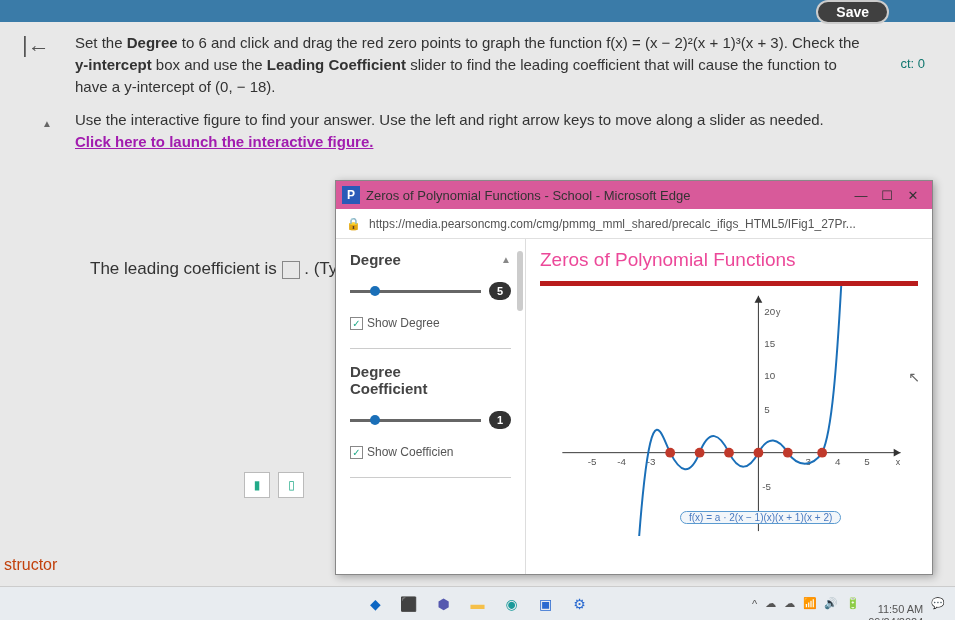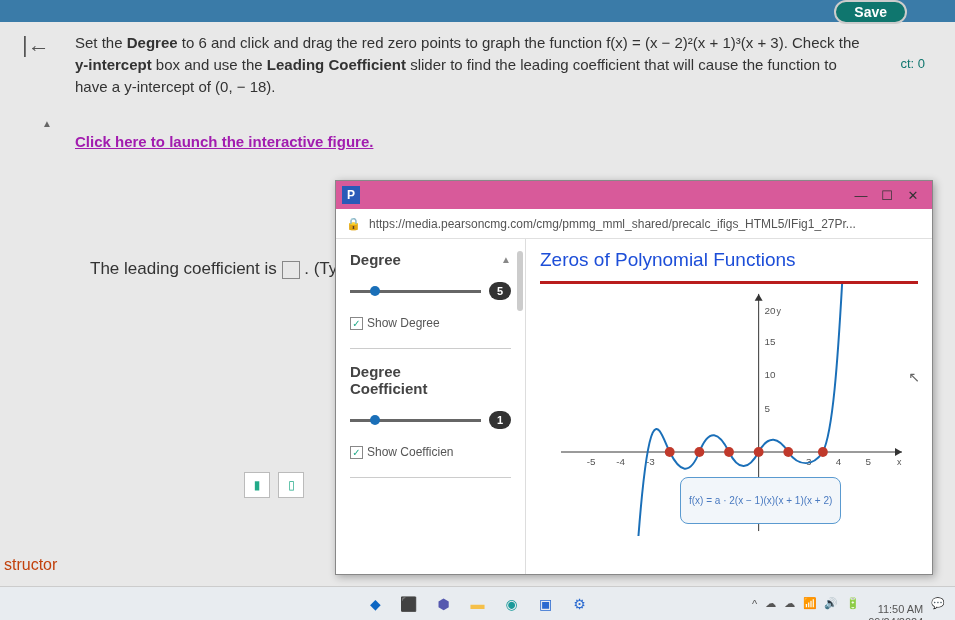"Save" .save-btn { background: #0f766e -> #404040; right: 48px -> 66px }
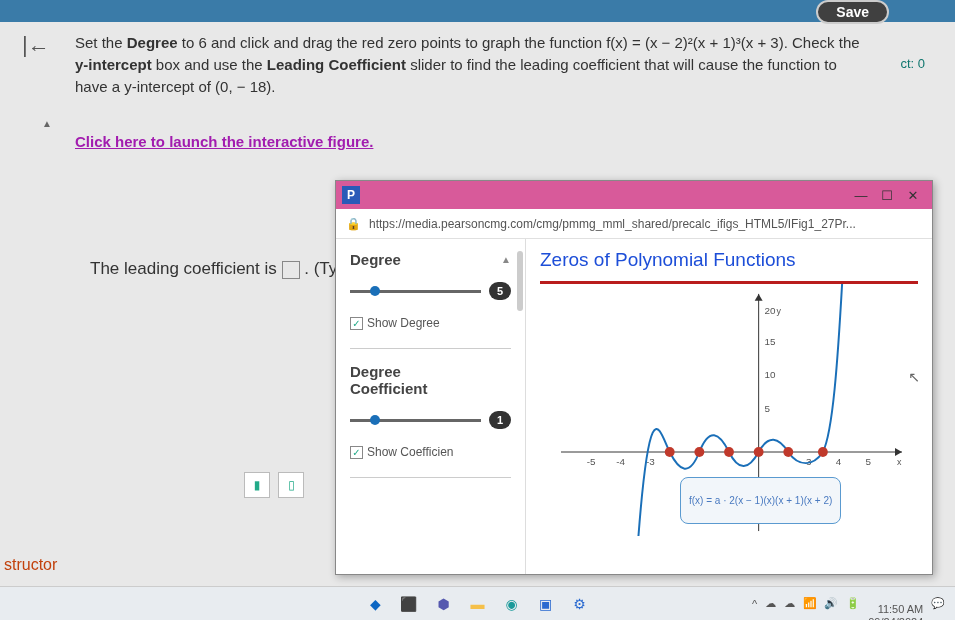"Use the interactive figure to" span { html: none -> <span>Use the interactive figure to find your answer. Use the left and right arrow keys to move along a slider as needed.</span> }
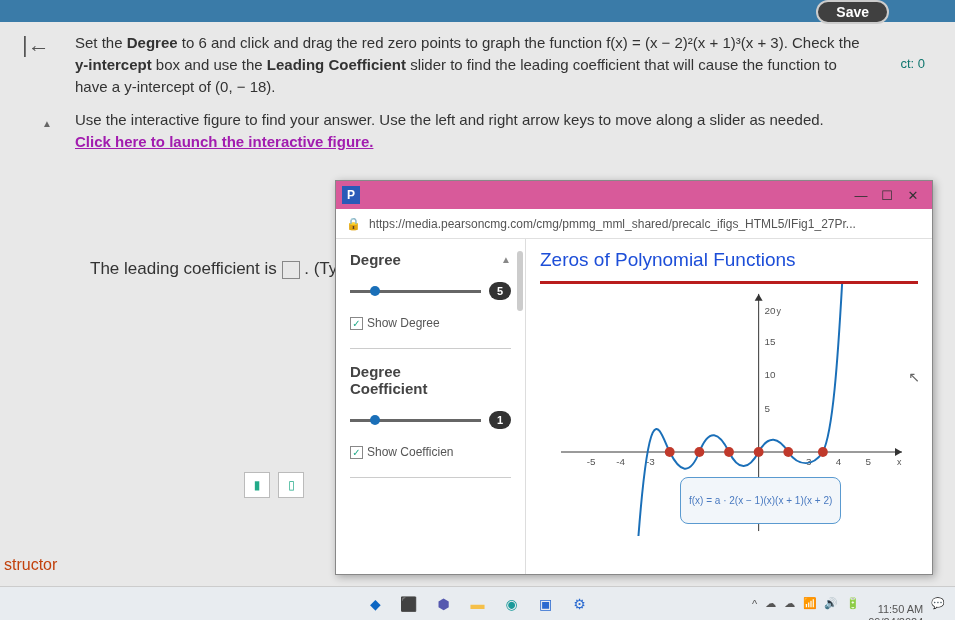"Zeros of Polynomial Functions -" span { html: none -> <span>Zeros of Polynomial Functions - School - Microsoft Edge</span> }
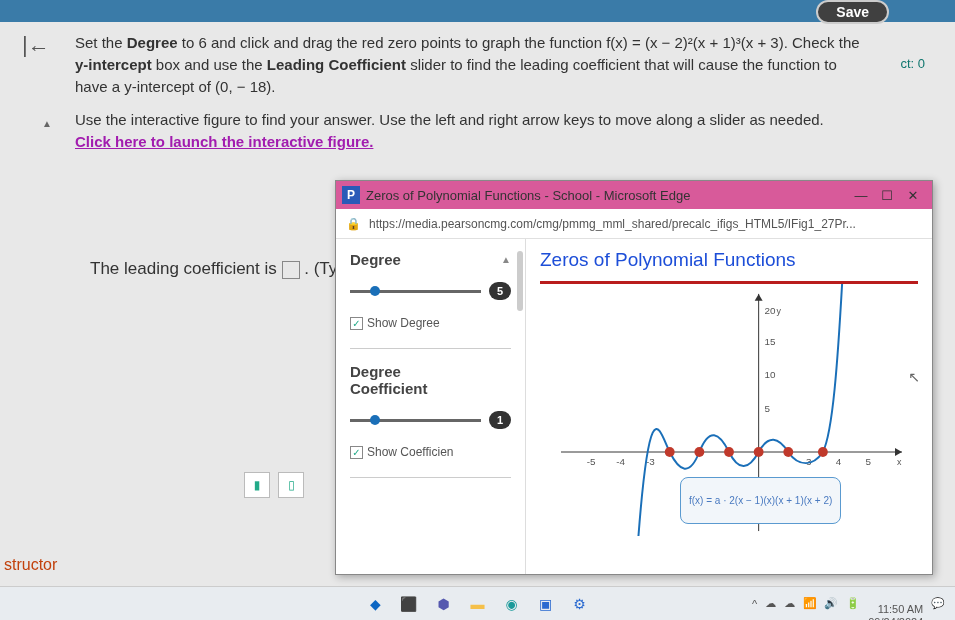"Zeros of Polynomial Functions" .main h3 { color: #1d4ed8 -> #ec4899 }
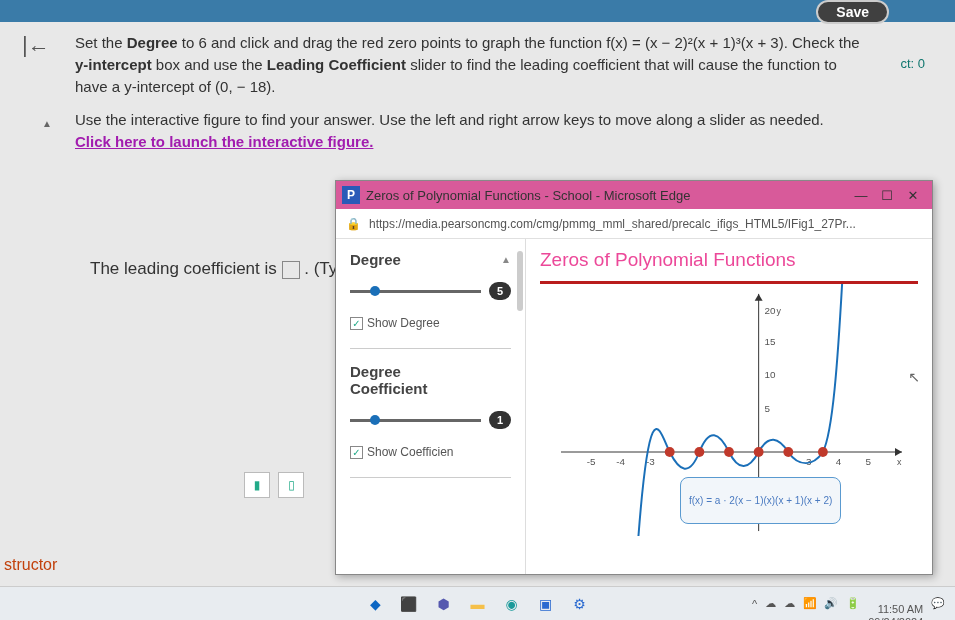"20" .chart { border-top: 3px solid #b91c1c -> 5px solid #b91c1c }
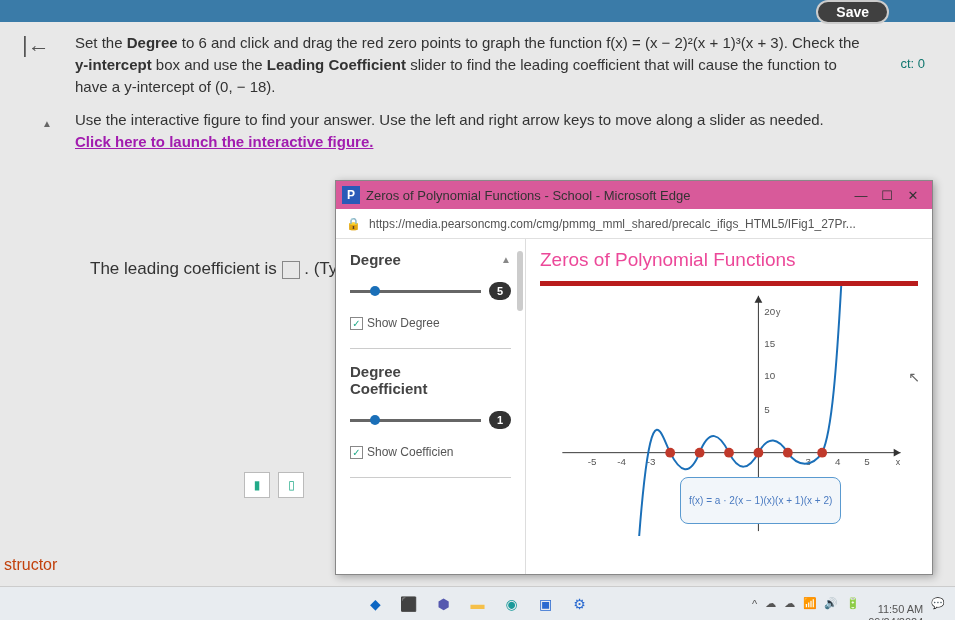"f(x) = a · 2(x" .fx-lbl { padding: 17px 8px -> 0 8px }
